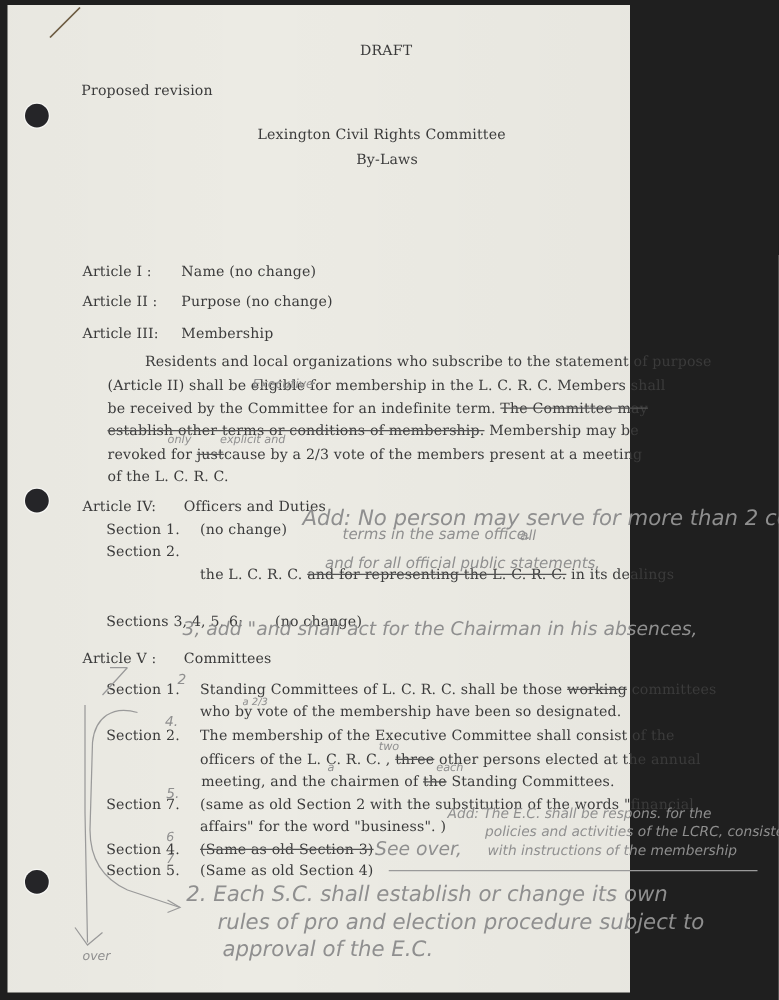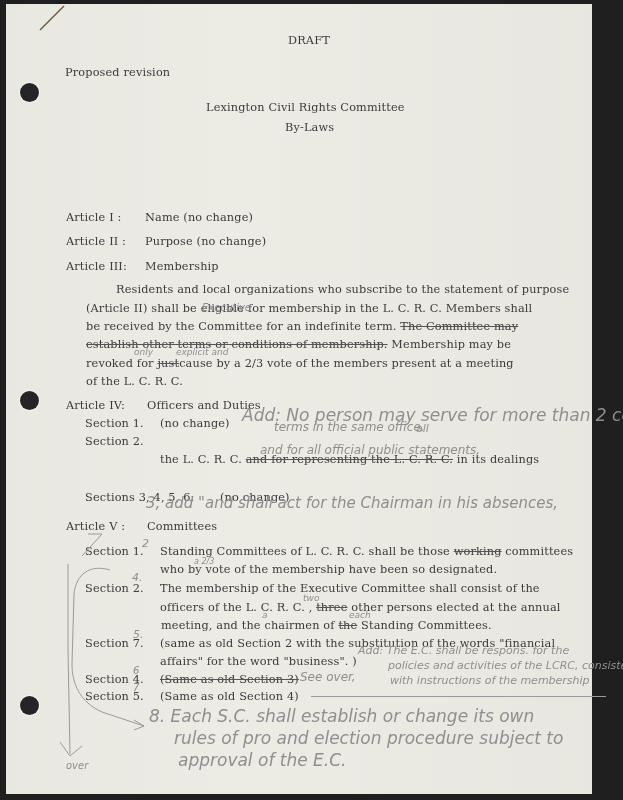"DRAFT" .page { padding-left: 36px -> none; width: 550px -> 498px }
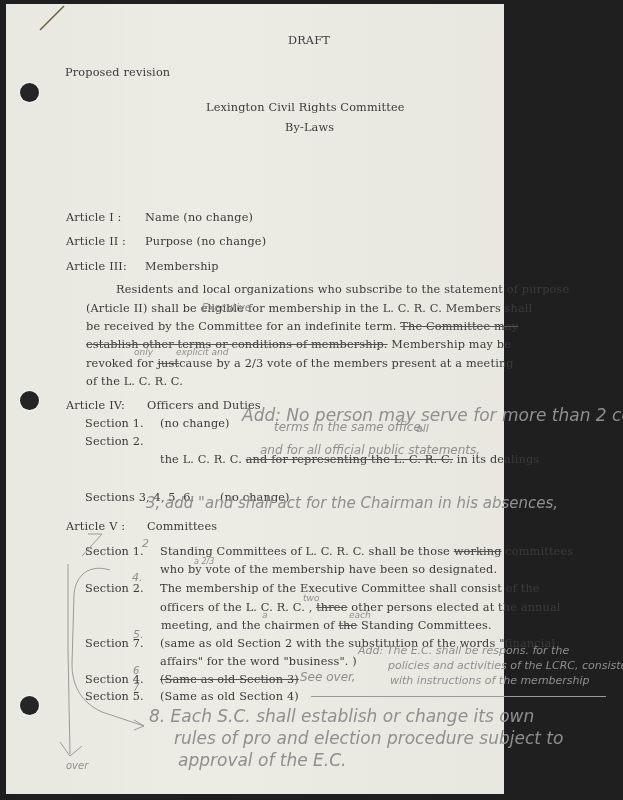"See over," div.hw { font-size: 12px -> 15px }
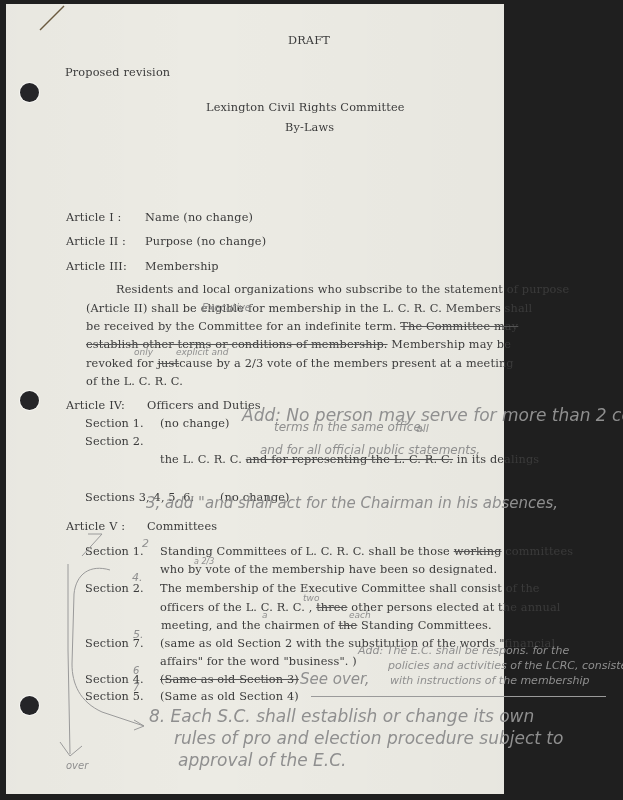"8. Each S.C. shall establish" div.hw { text: 8 -> 2 }
